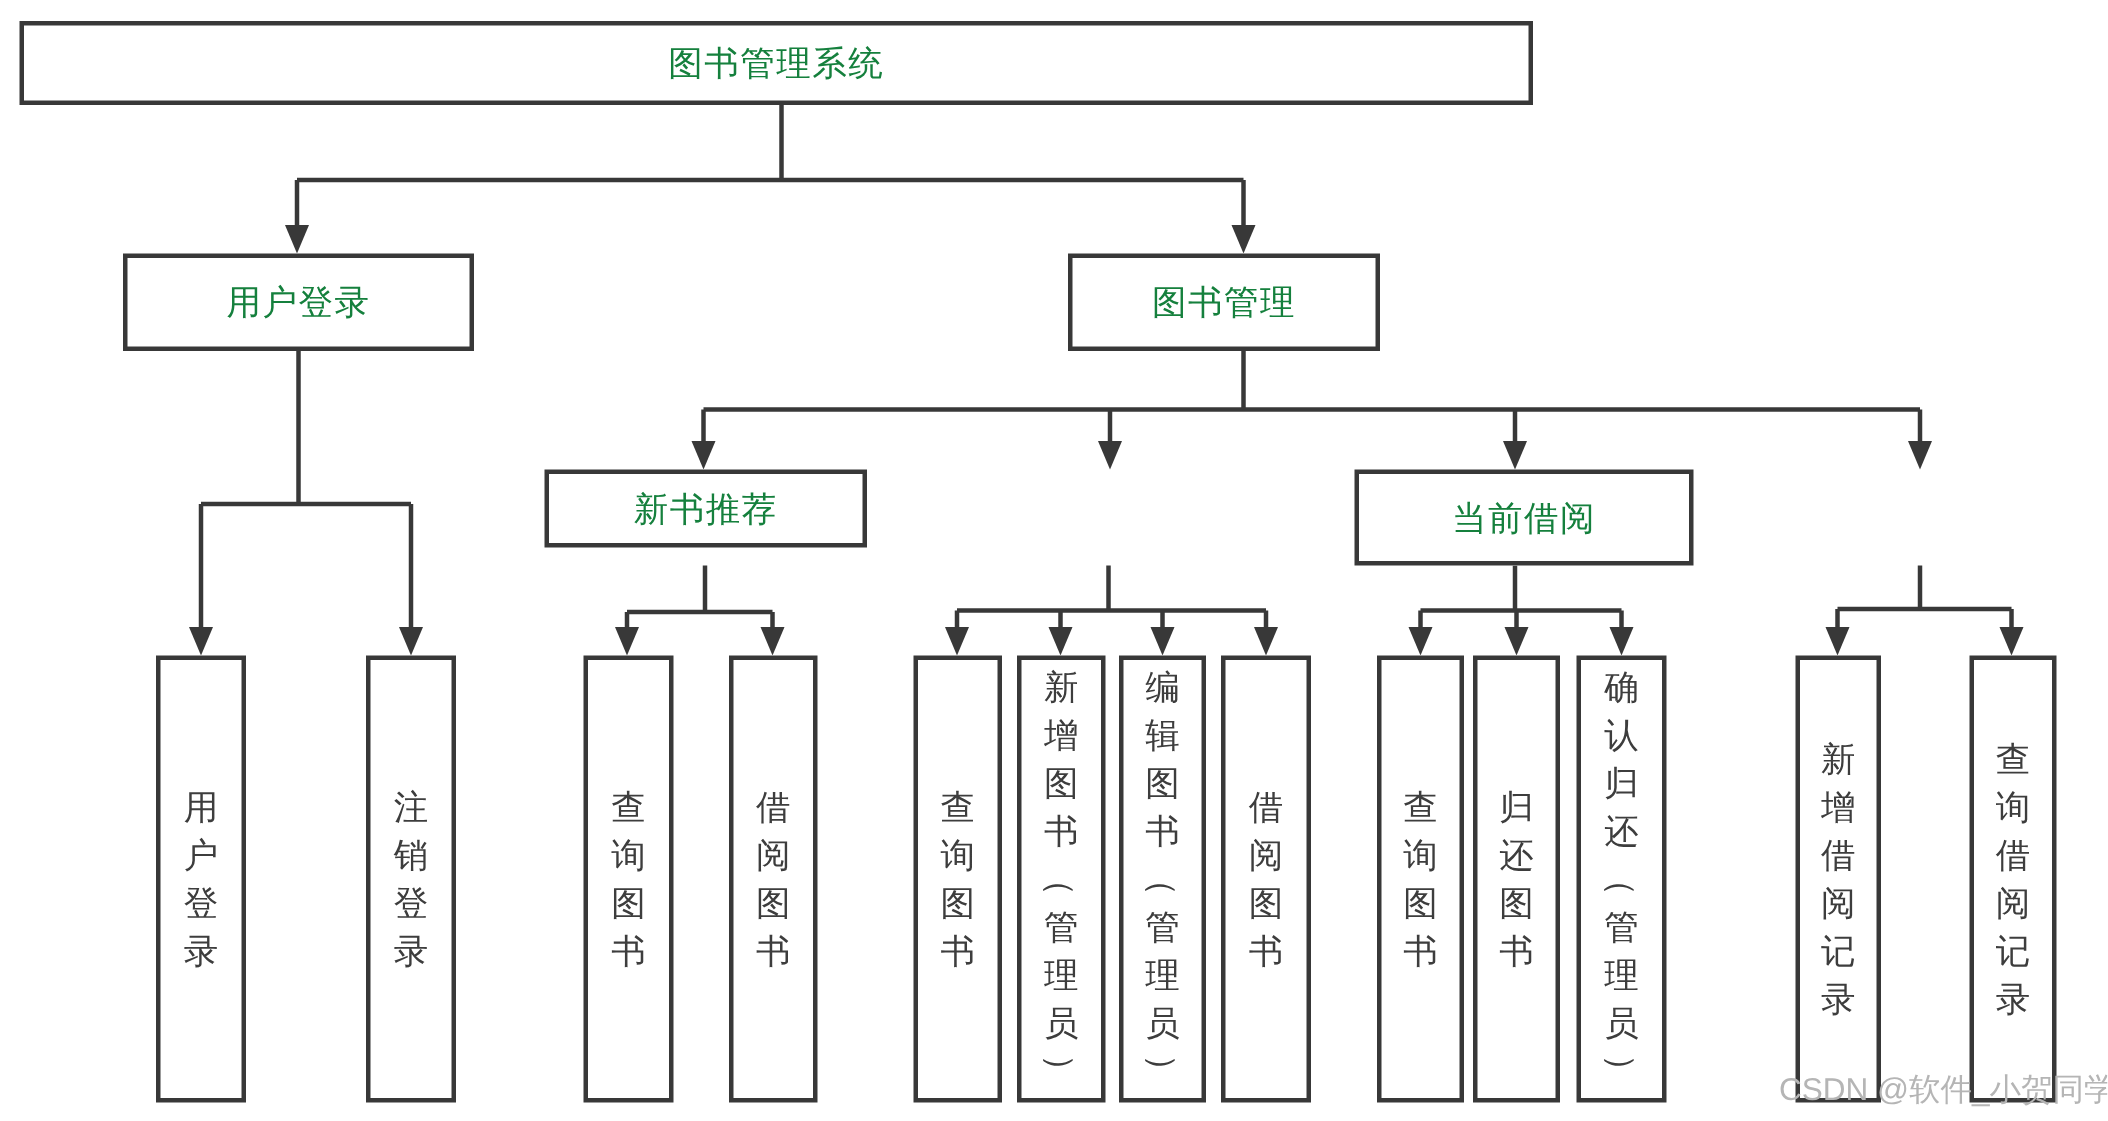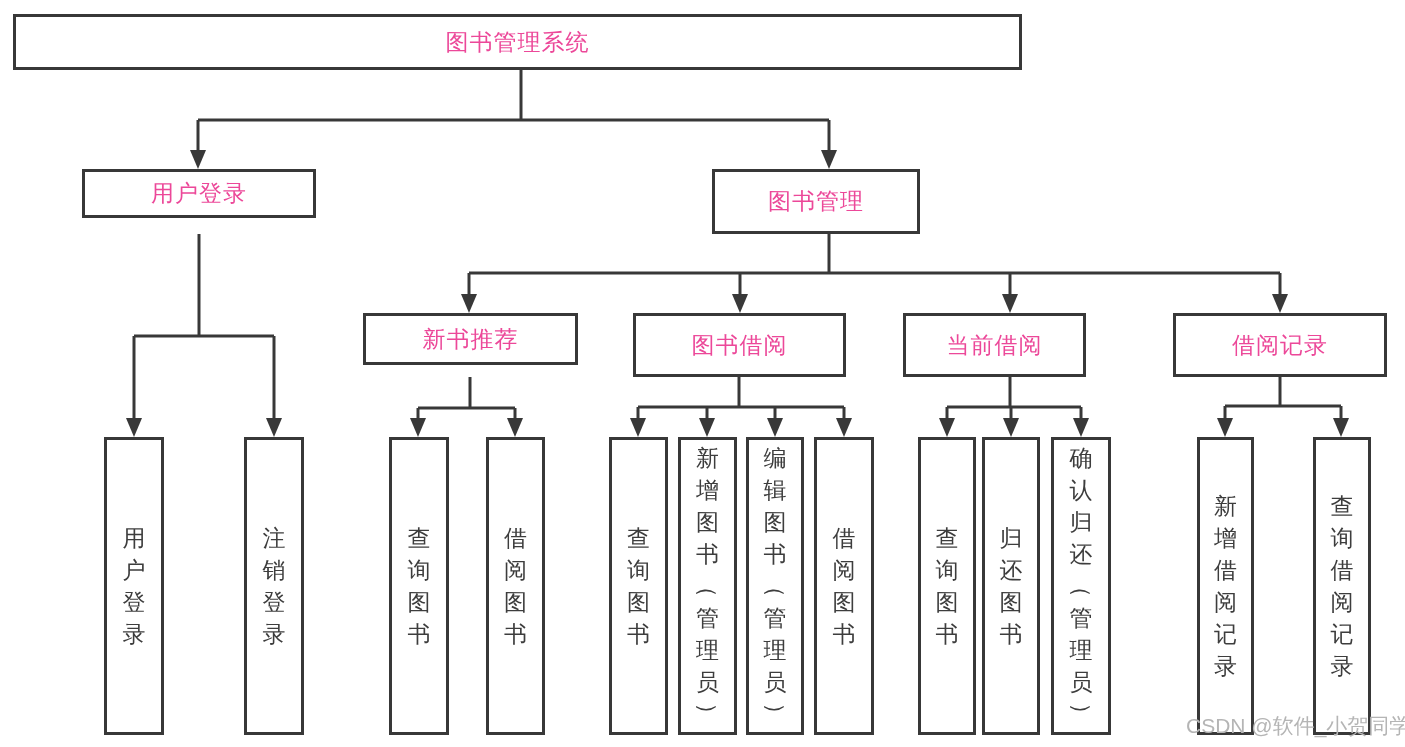"图书管理系统" .hlabel { color: #ec4899 -> #15803d }
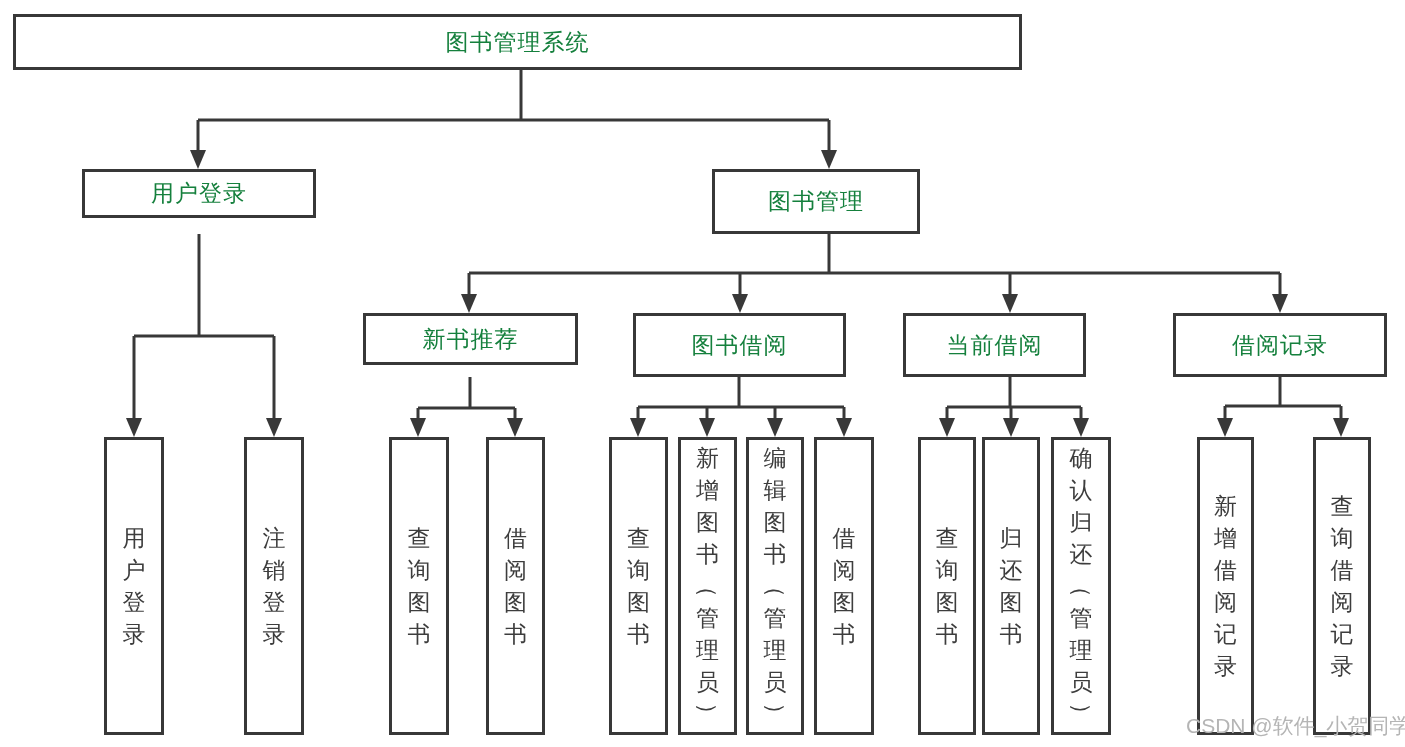"用户登录" div.box { height: 49px -> 65px }
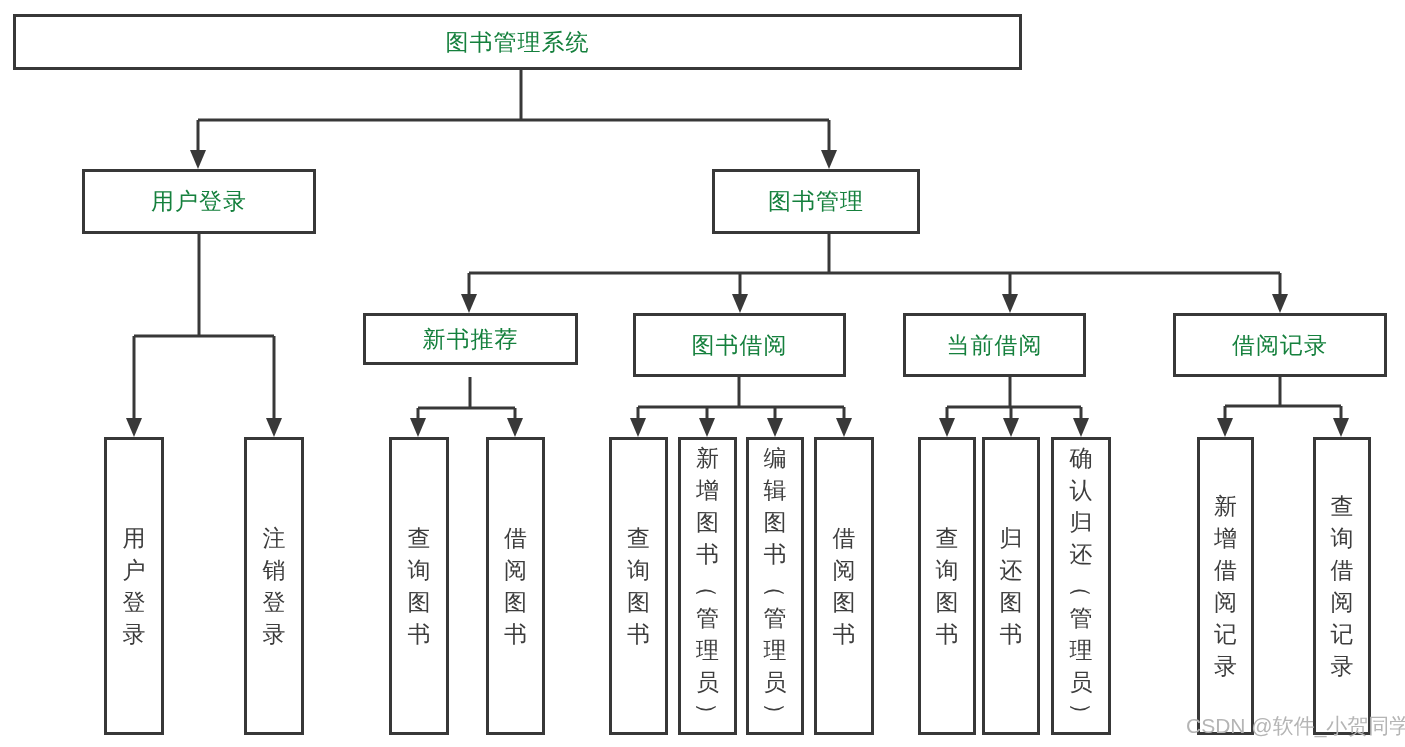"图书借阅" div.box { html: <div> <span>图书借阅</span> </div> -> none }
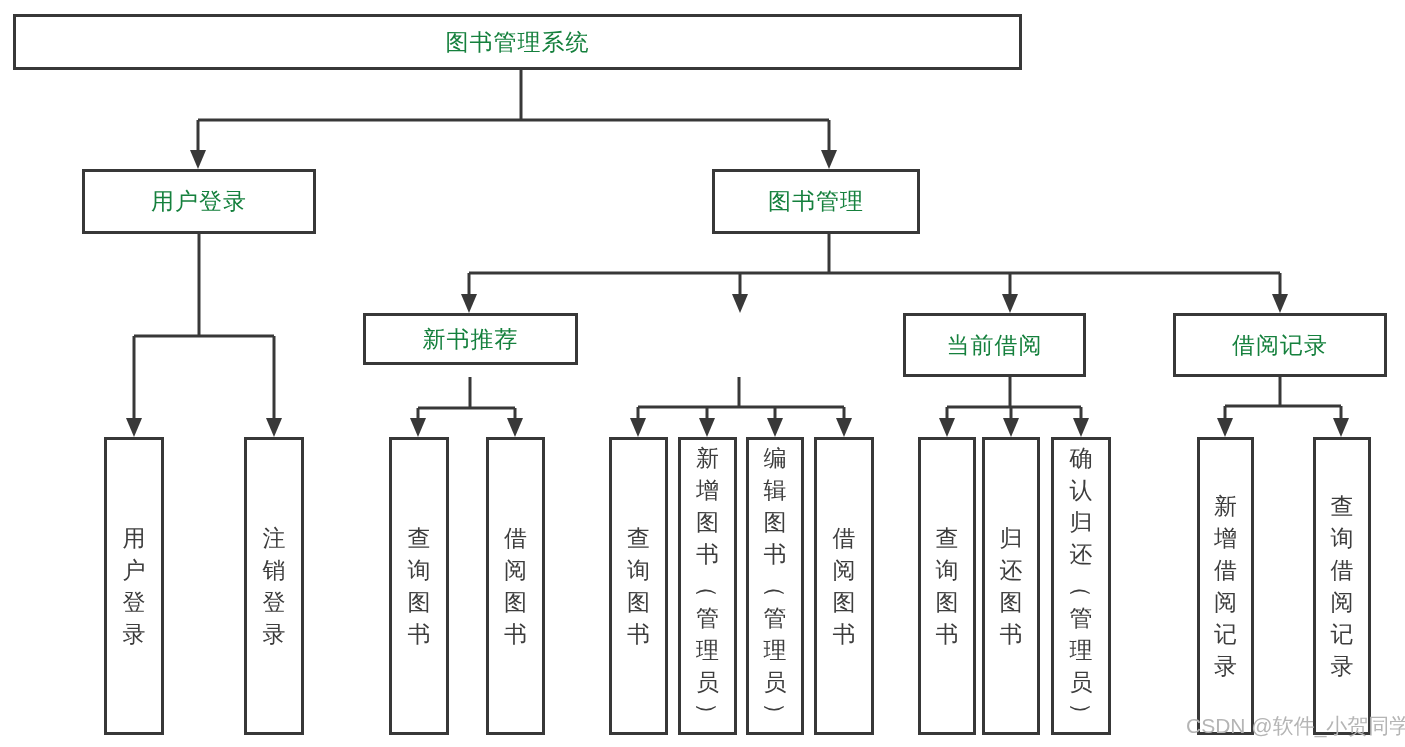"当前借阅" div.box { width: 183px -> 226px }
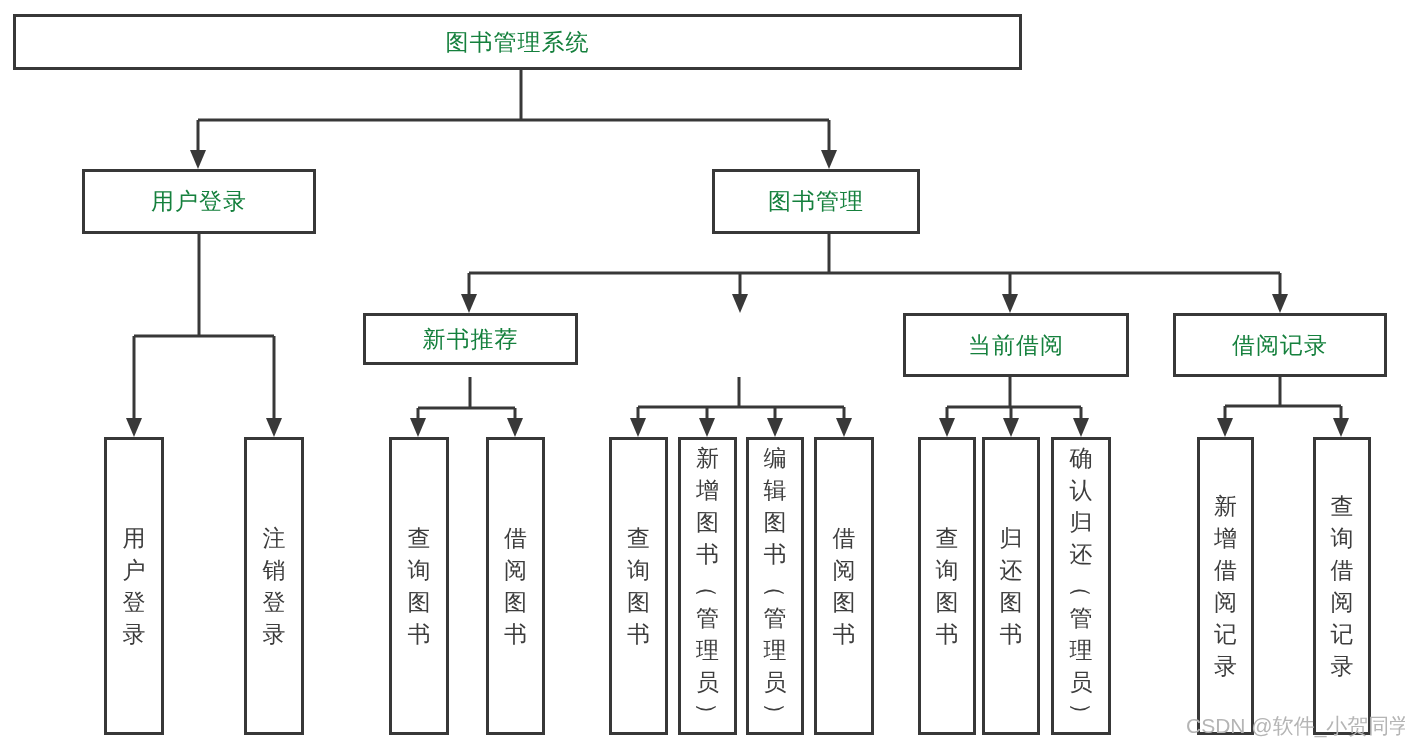"借阅记录" div.box { html: <div> <span>借阅记录</span> </div> -> none }
